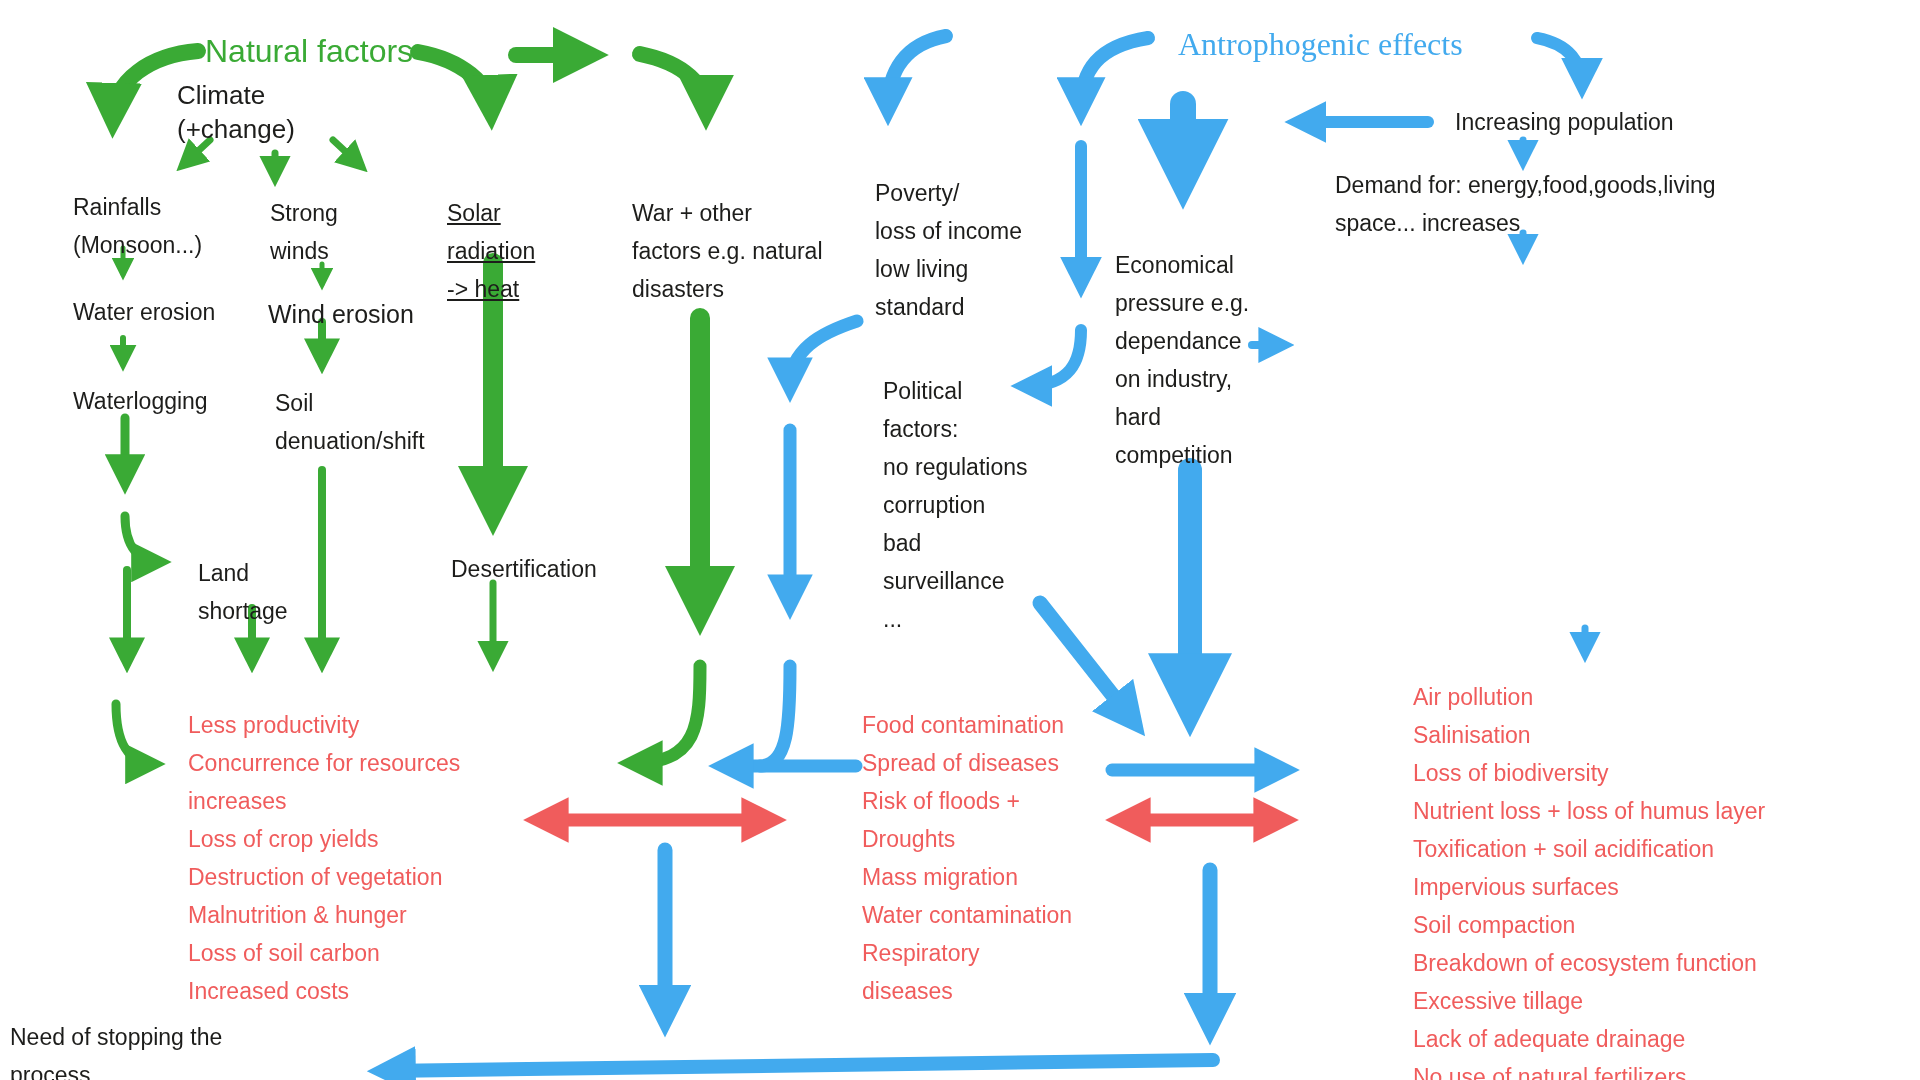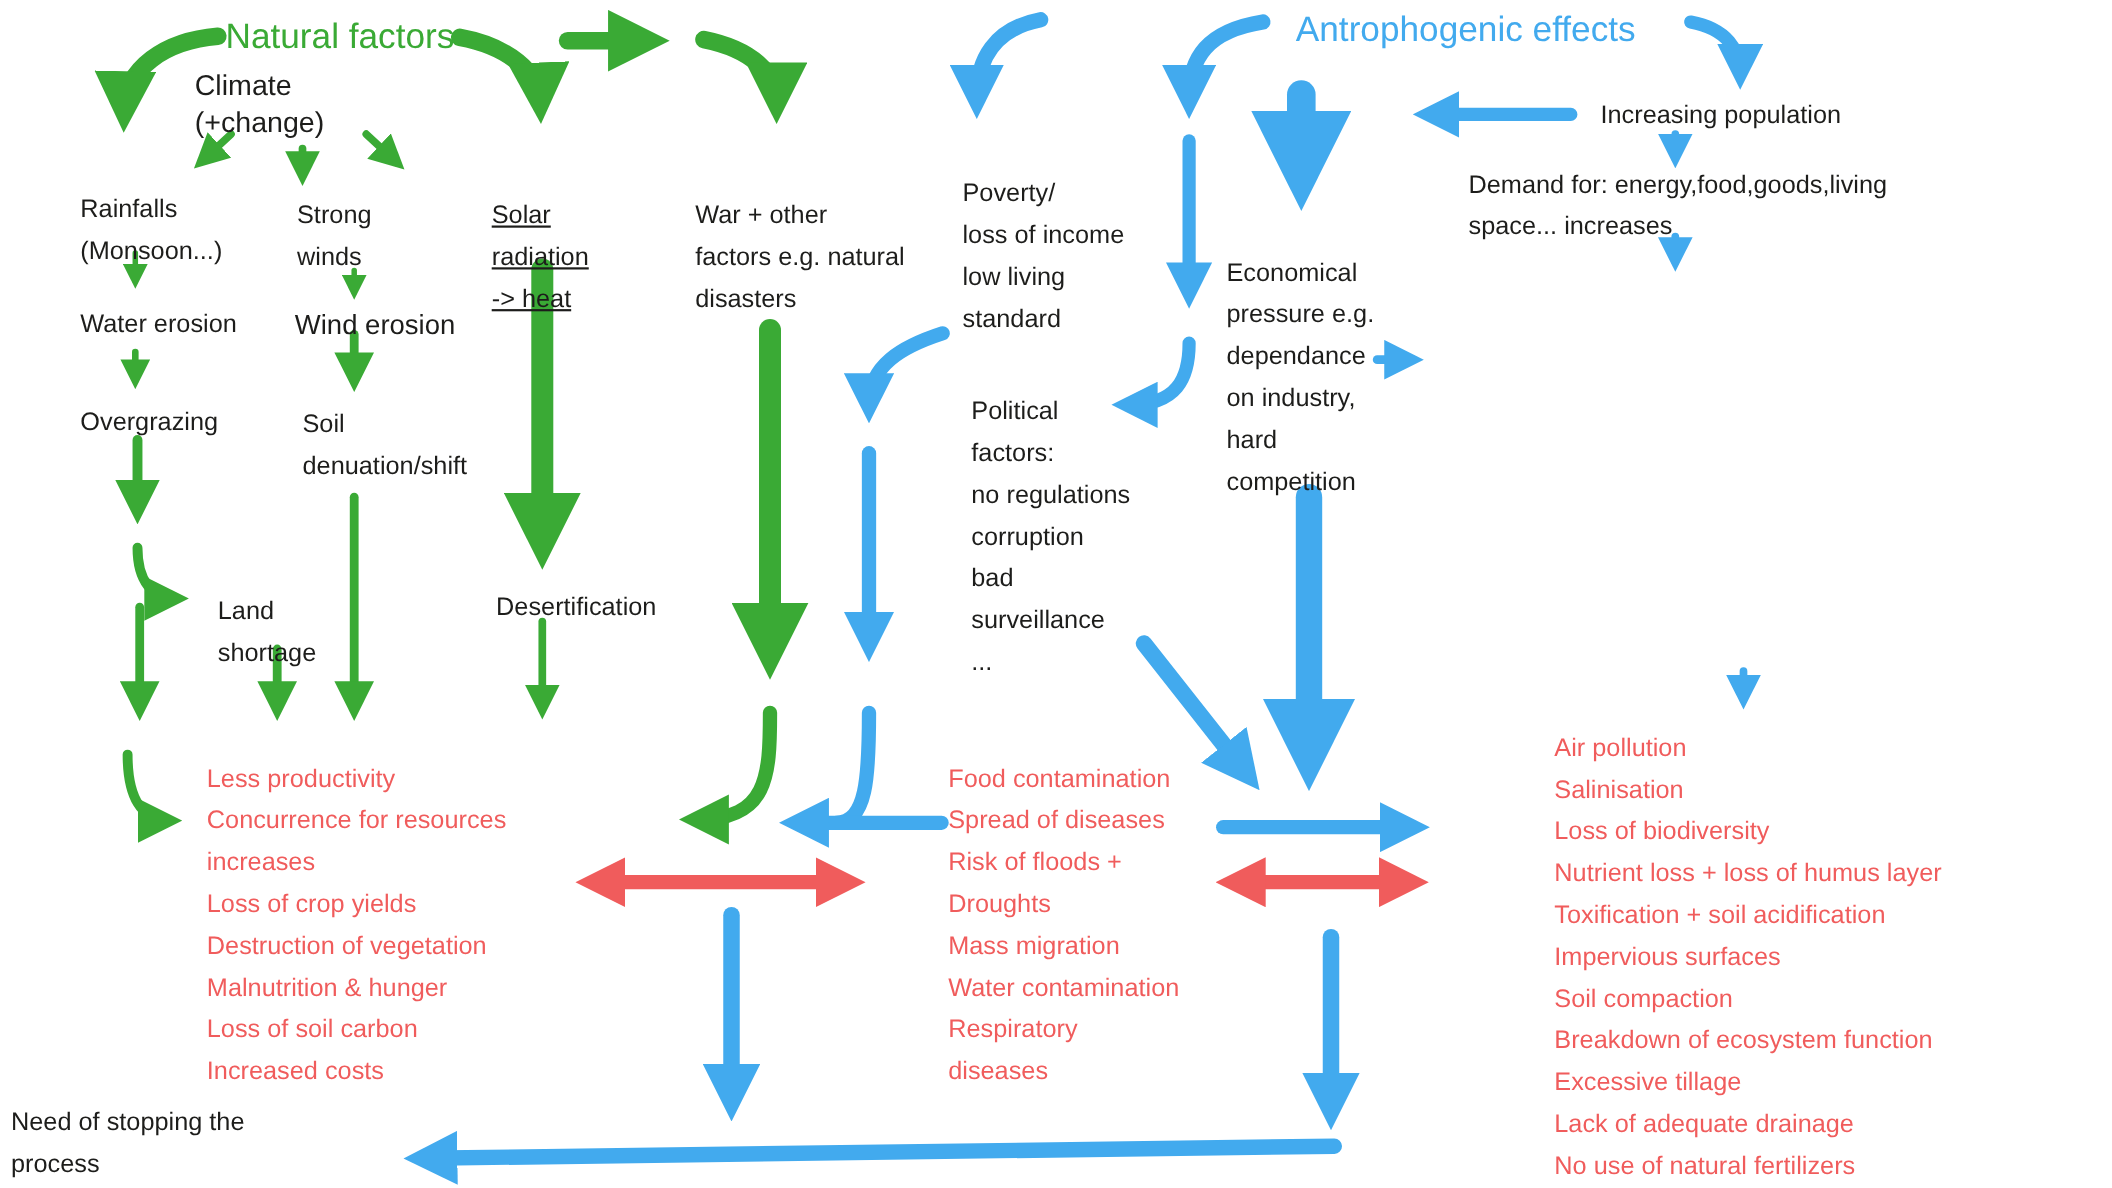"Natural factors" .canvas { margin-top: none -> 18px }
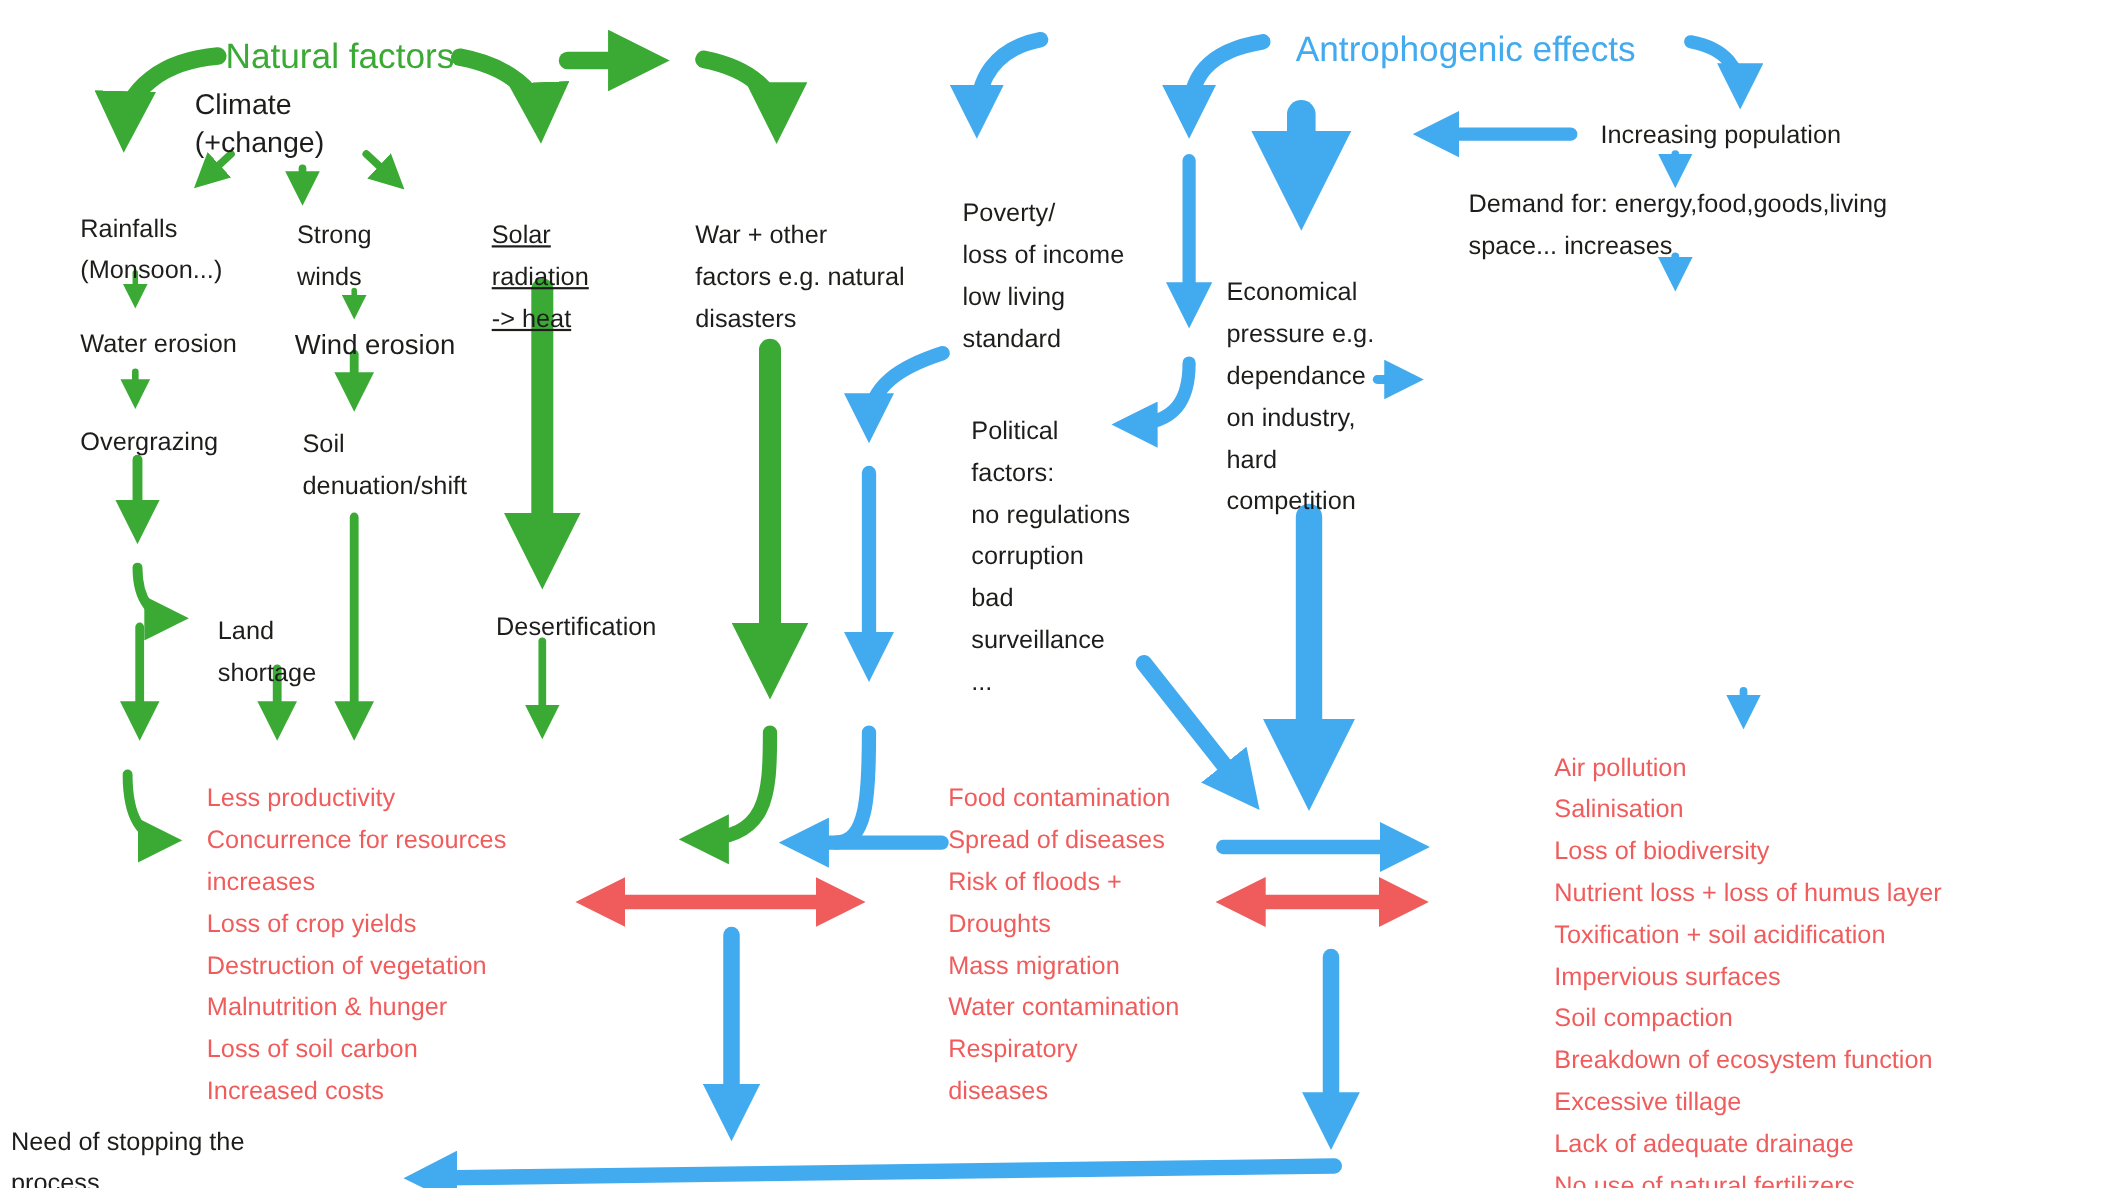"Antrophogenic effects" div.title { font-family: none -> Liberation Serif, serif }
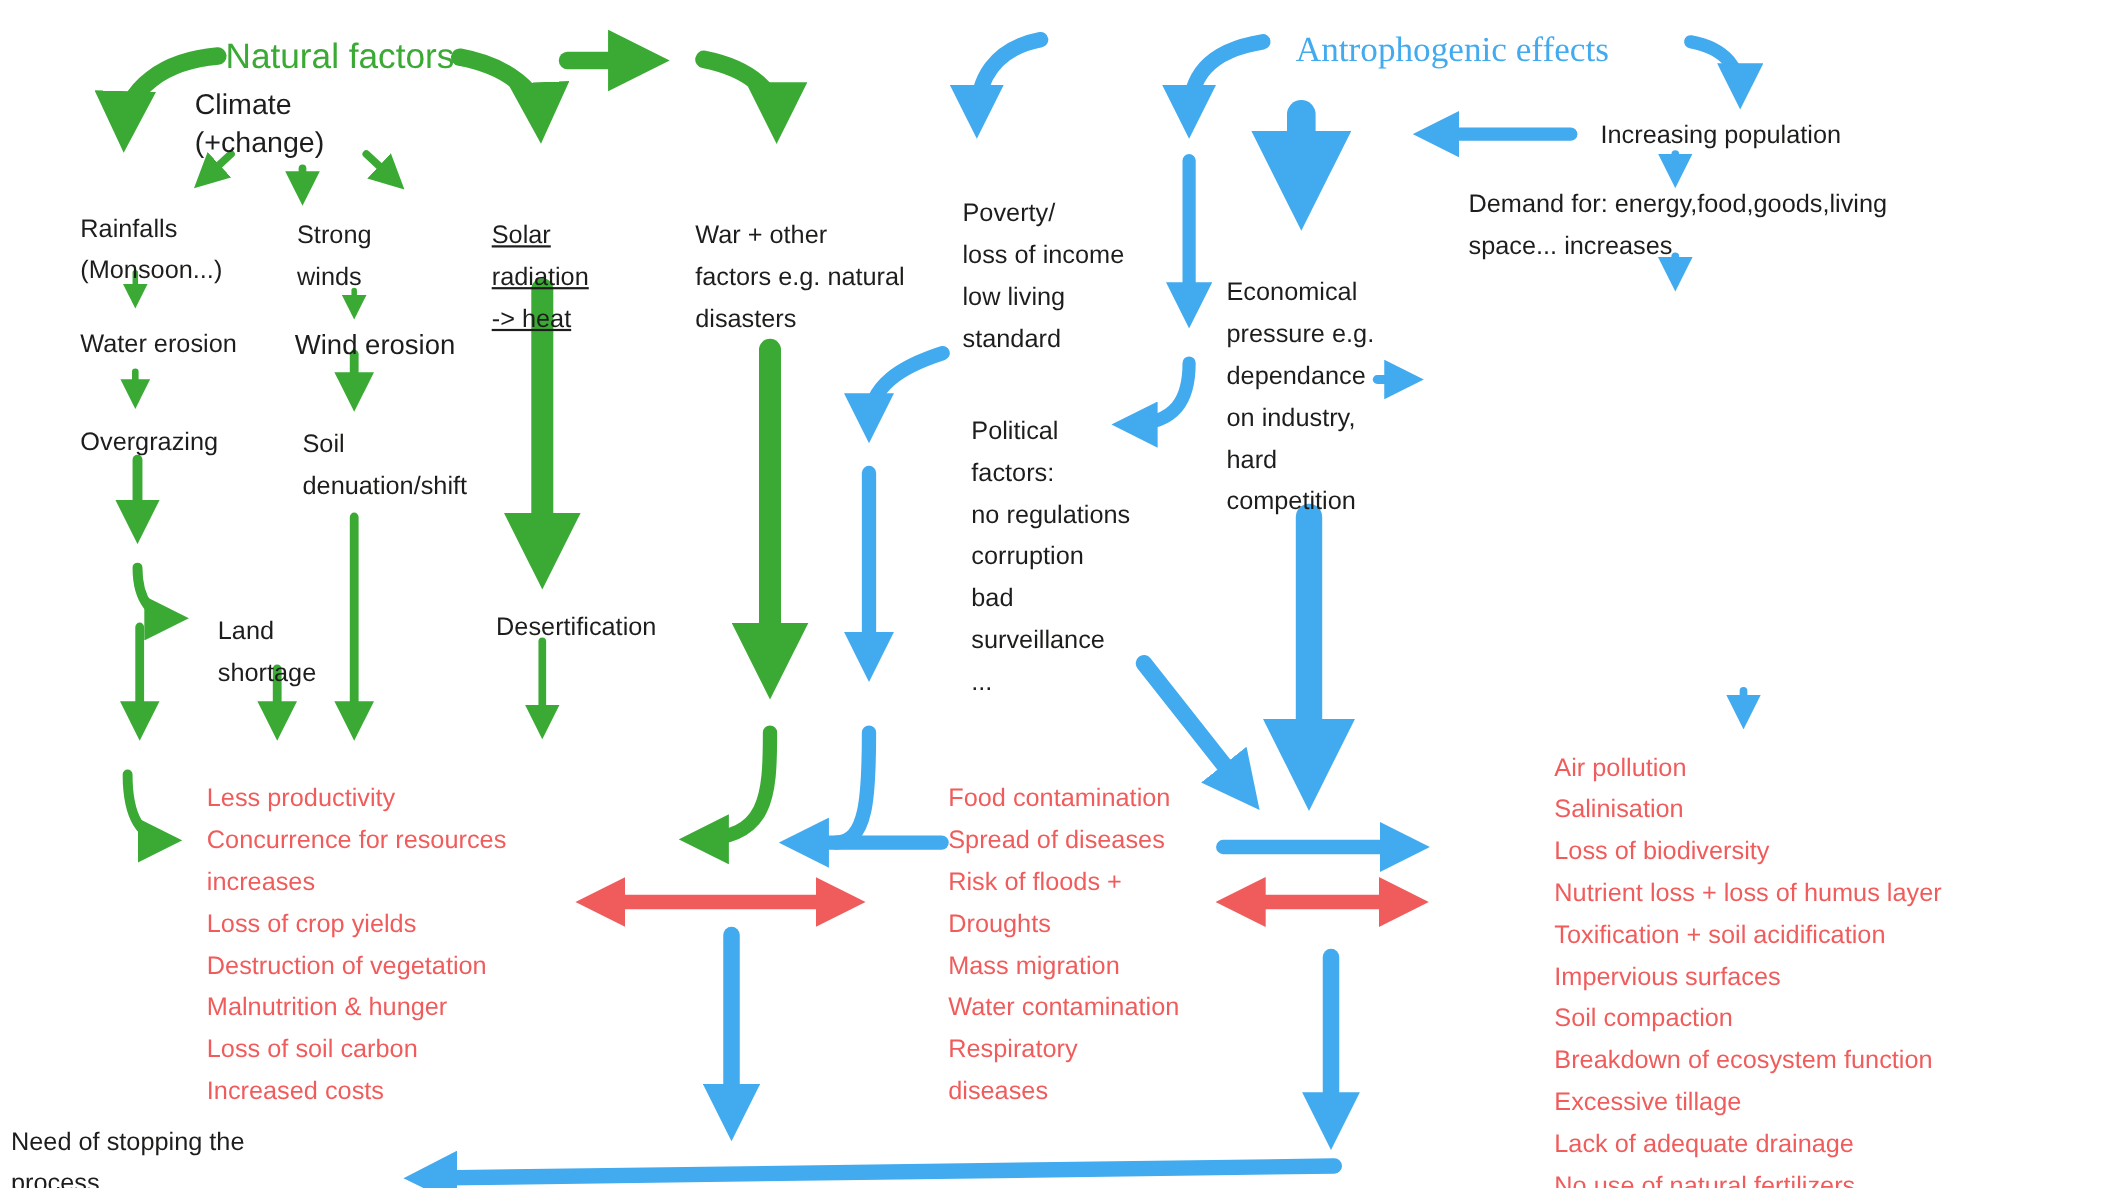"Overgrazing" div.tb { text: Overgrazing -> Waterlogging }
